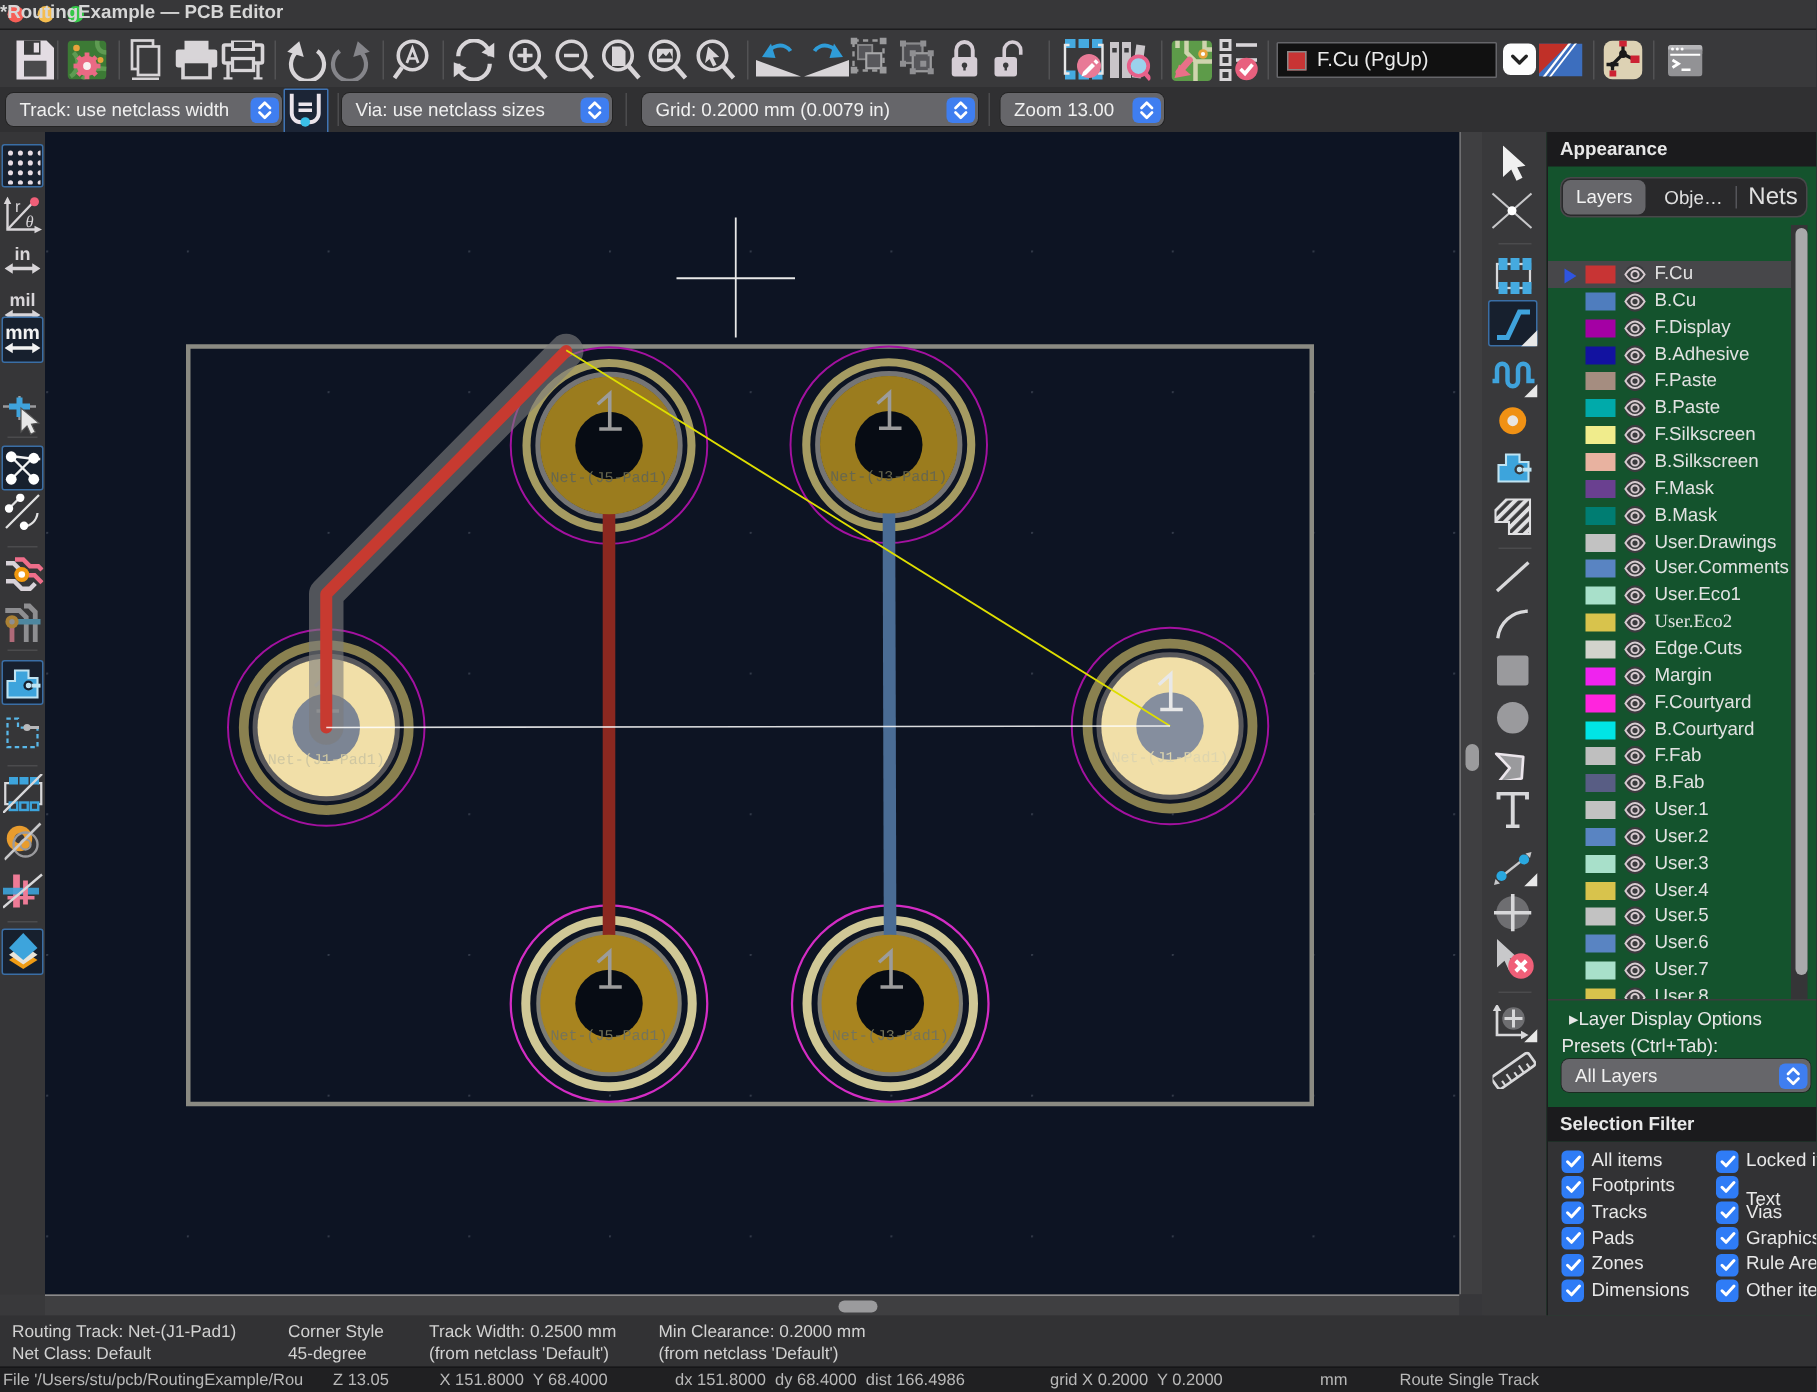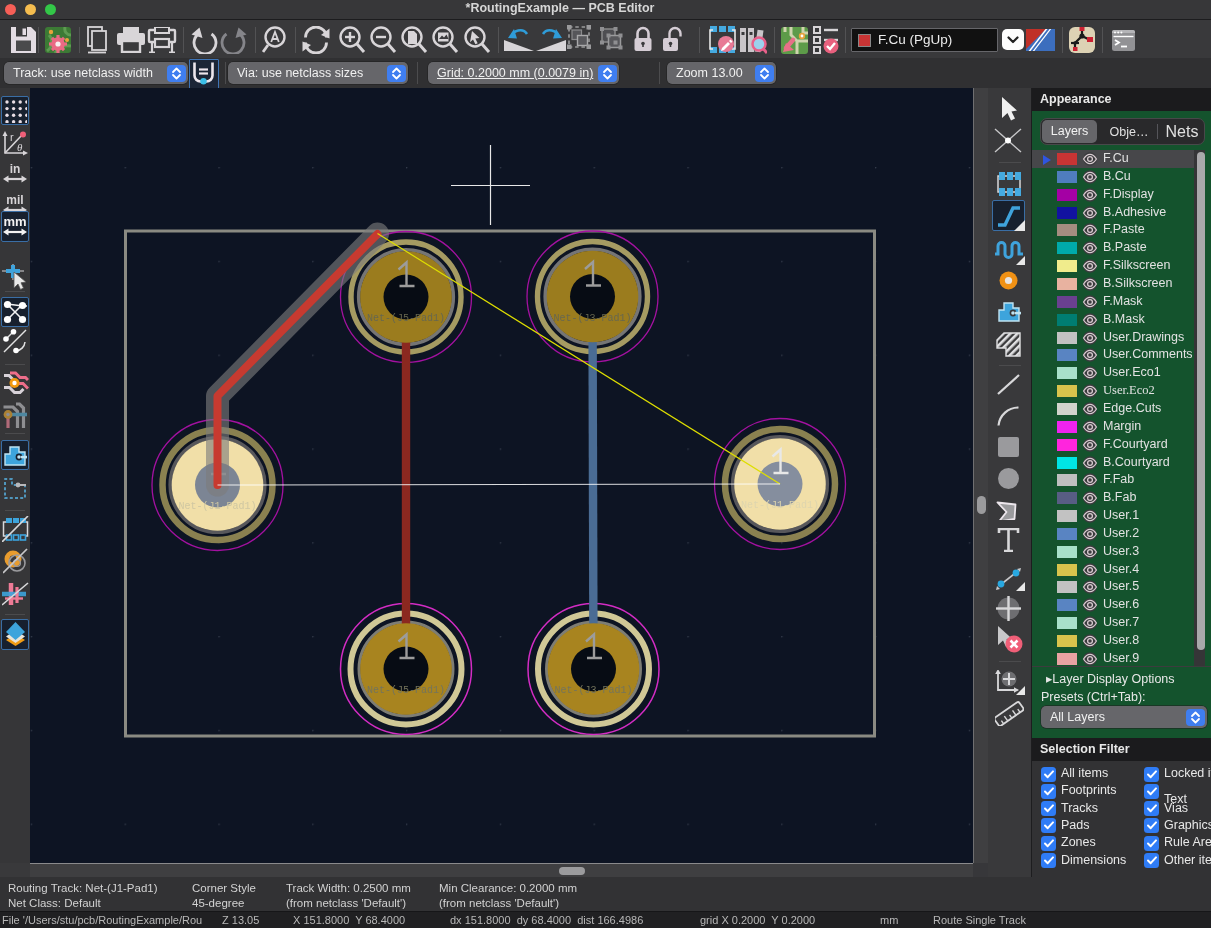"*RoutingExample — PCB Editor" #title { text-align: center -> none }
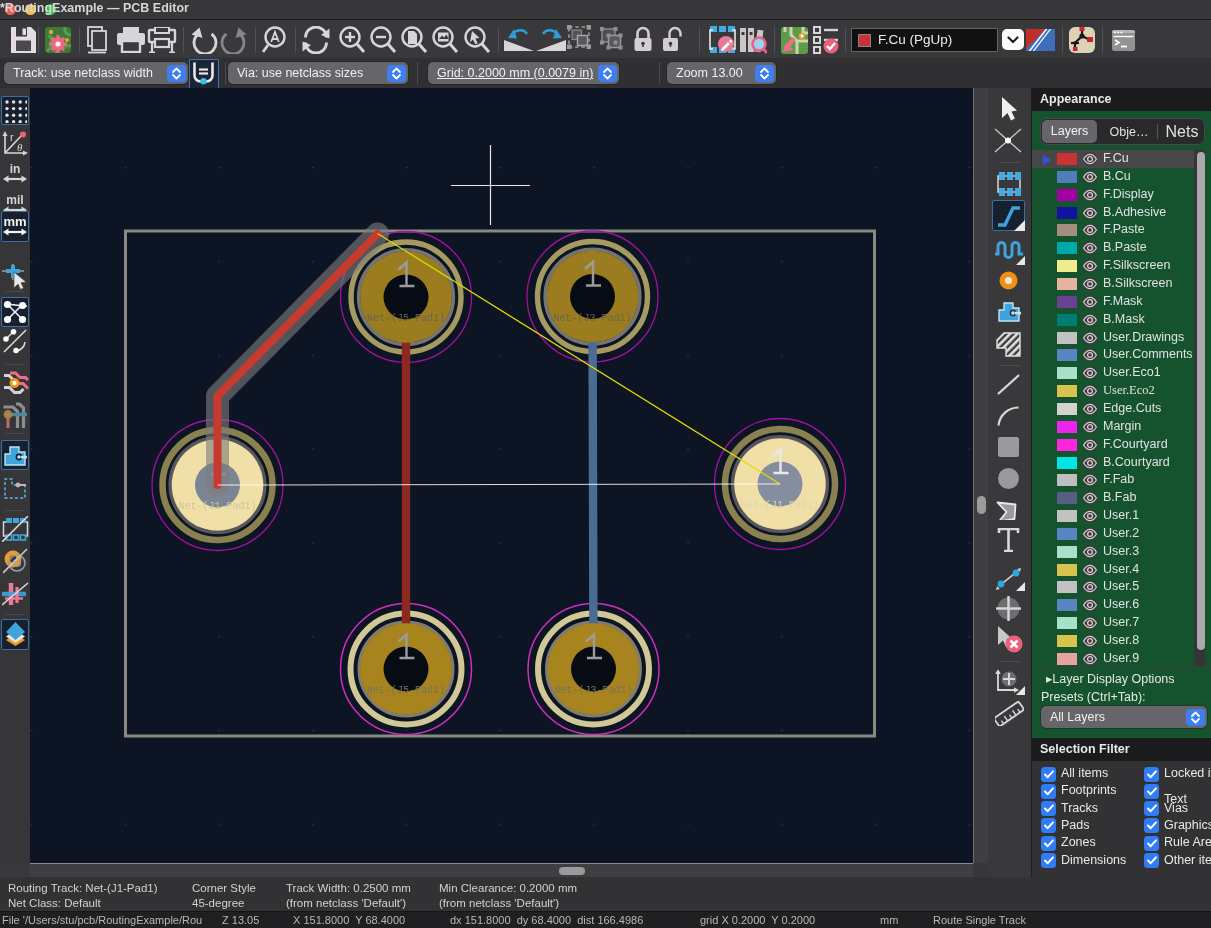"Grid: 0.2000 mm (0.0079 in)" div.combo { text-decoration: underline -> none; width: 191px -> 224px }
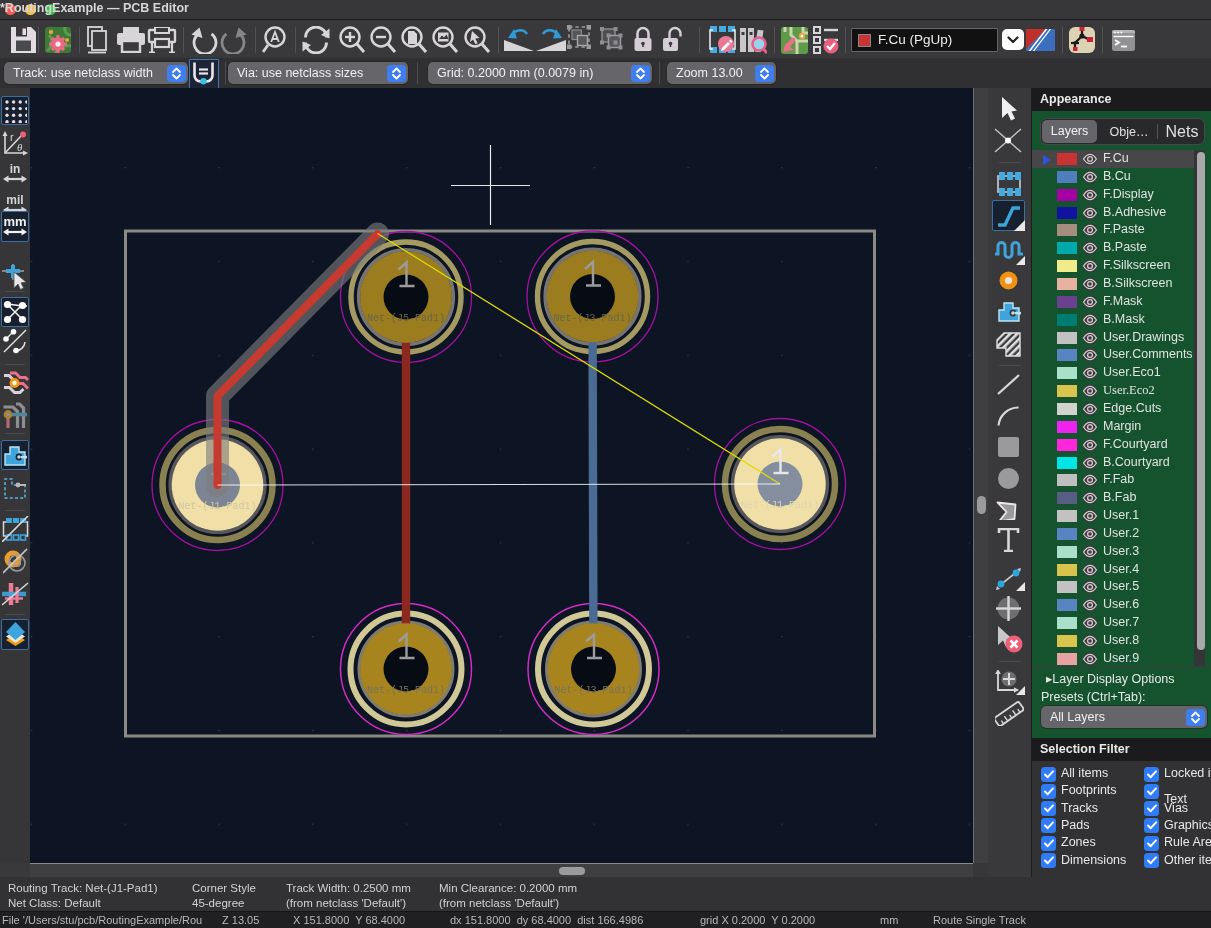"F.Cu" .row { margin-top: none -> 24px }
